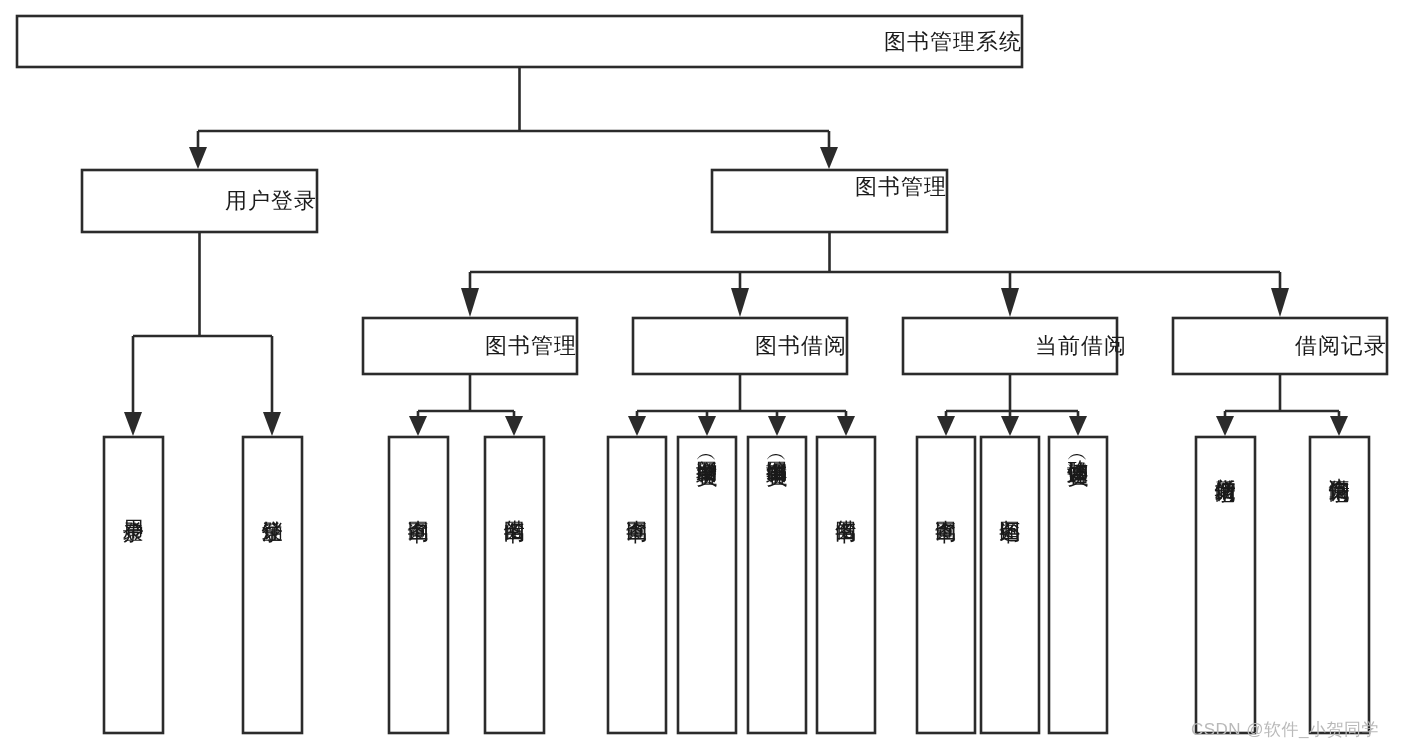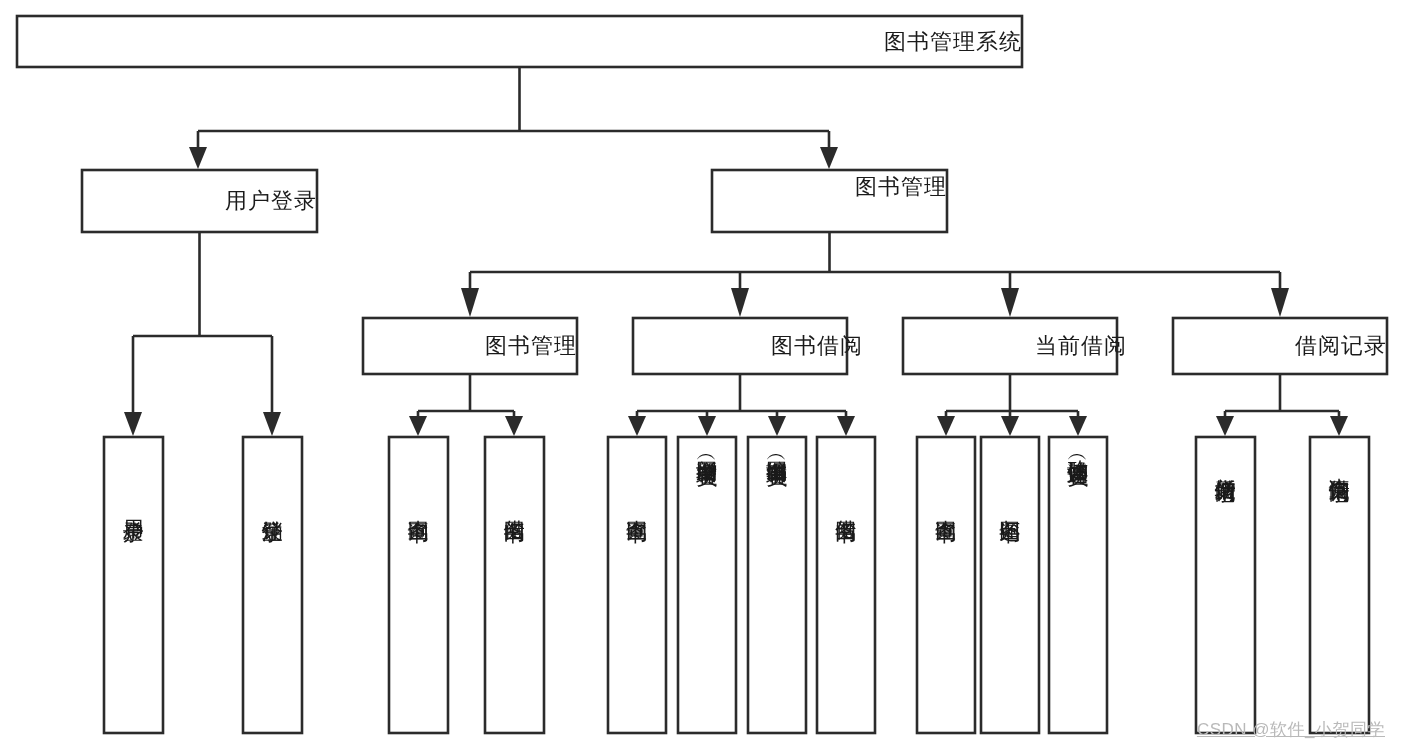"图书借阅" div.hlabel-wrap { padding-left: 16px -> none }
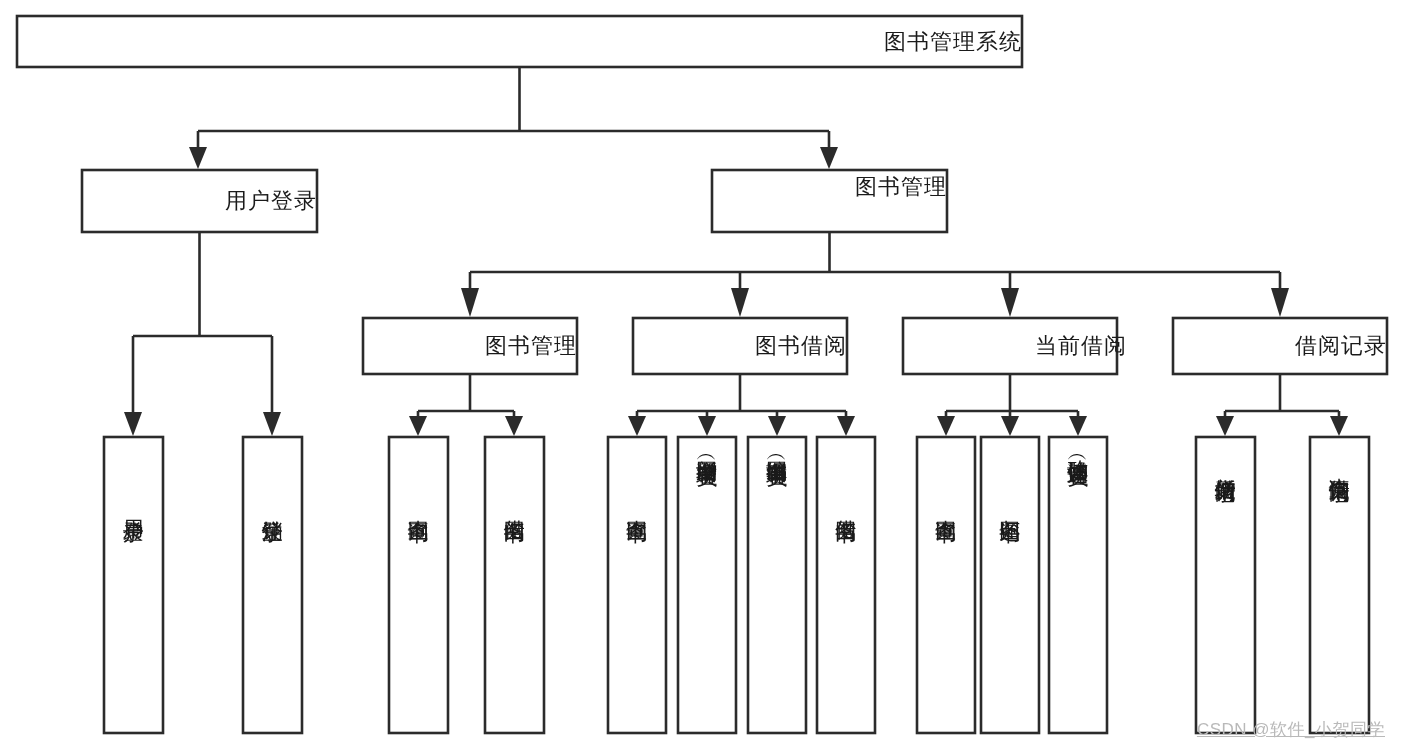"CSDN @软件_小贺同学" #watermark { right: 20px -> 26px; text-decoration: underline -> none }
